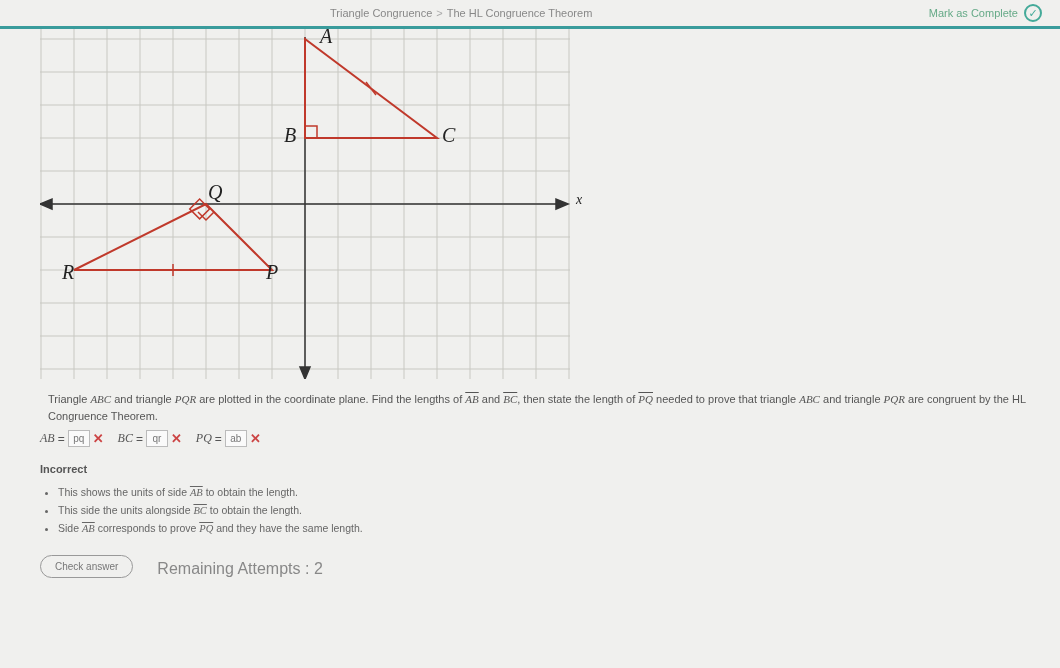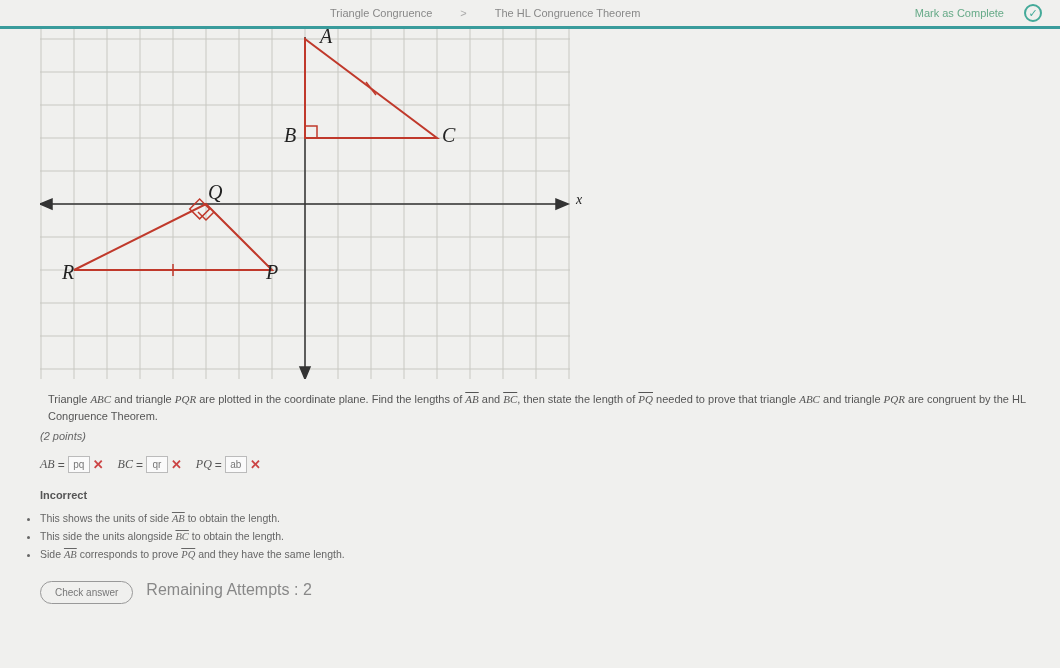"Triangle Congruence" .breadcrumb { gap: 28px -> 4px }
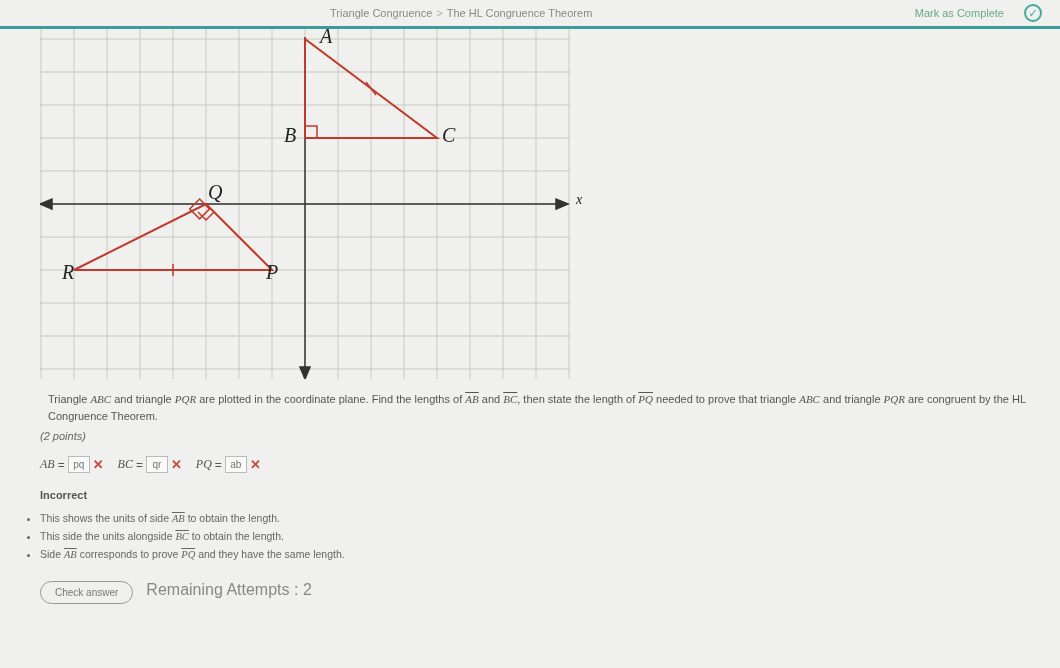"Mark as Complete" .mark-complete { gap: 20px -> 6px }
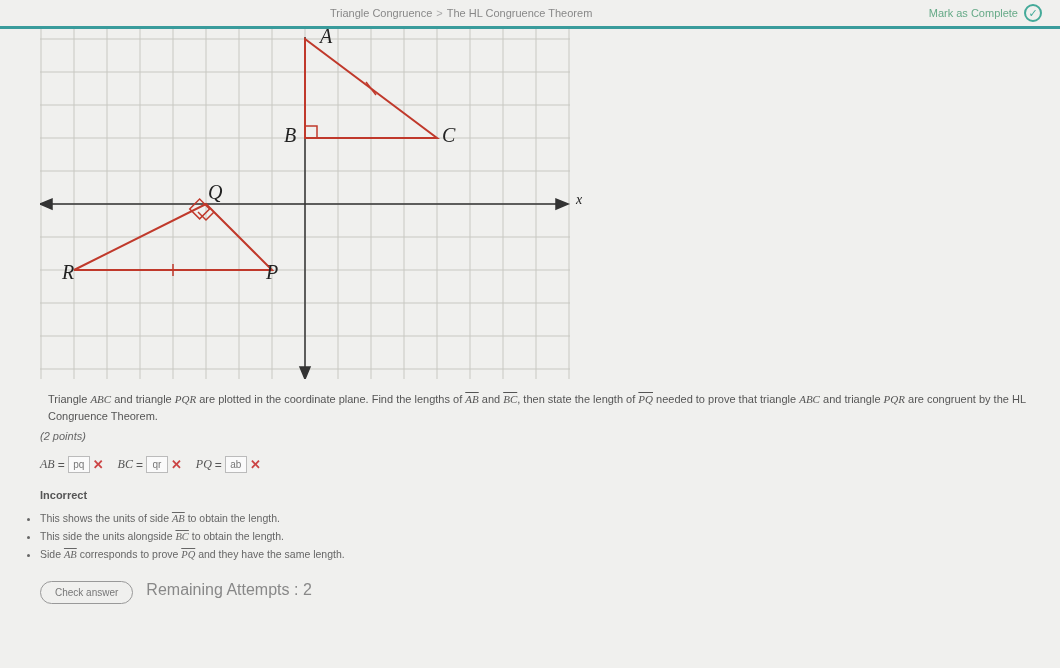"(2 points)" div.points { html: <div>(2 points)</div> -> none }
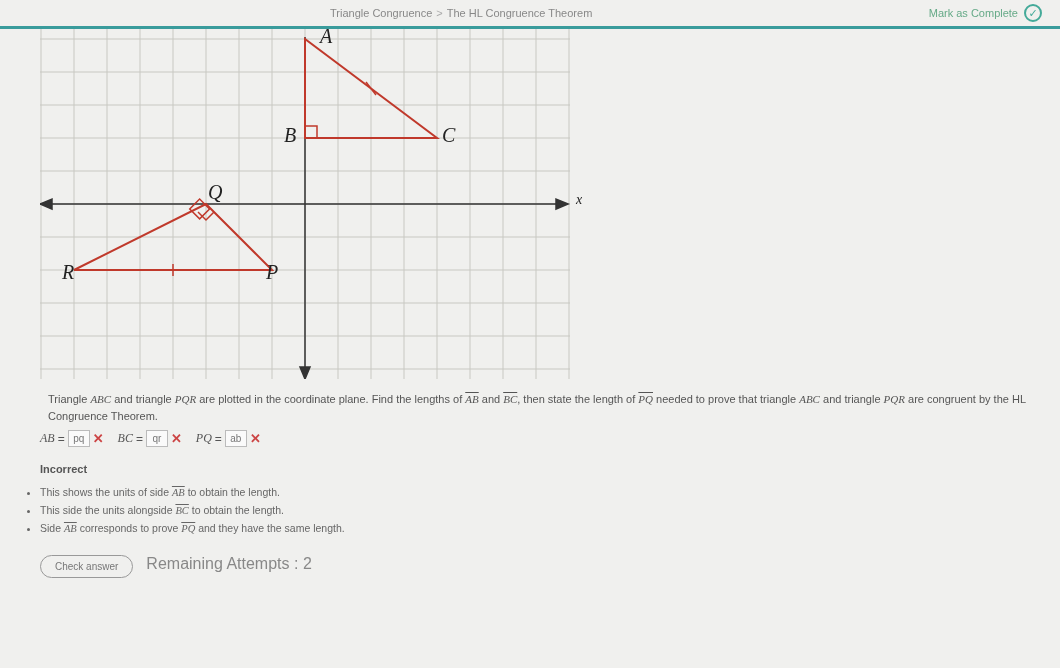"This shows the units of" .feedback-list { margin-left: none -> 18px }
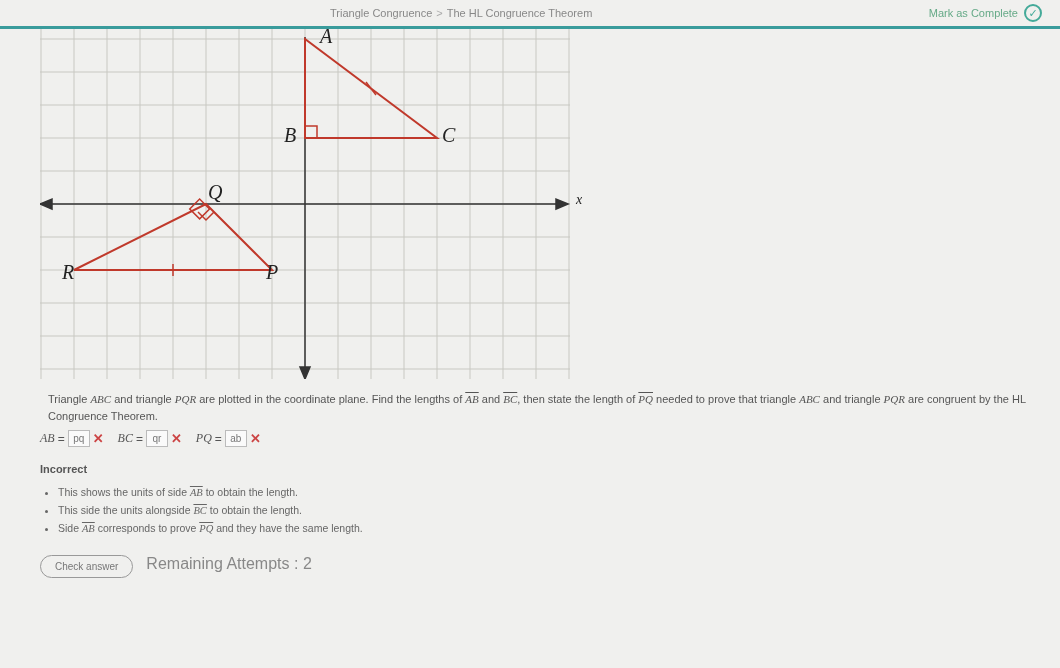"Check answer" .footer-row { align-items: flex-start -> flex-end; gap: 13px -> 24px }
